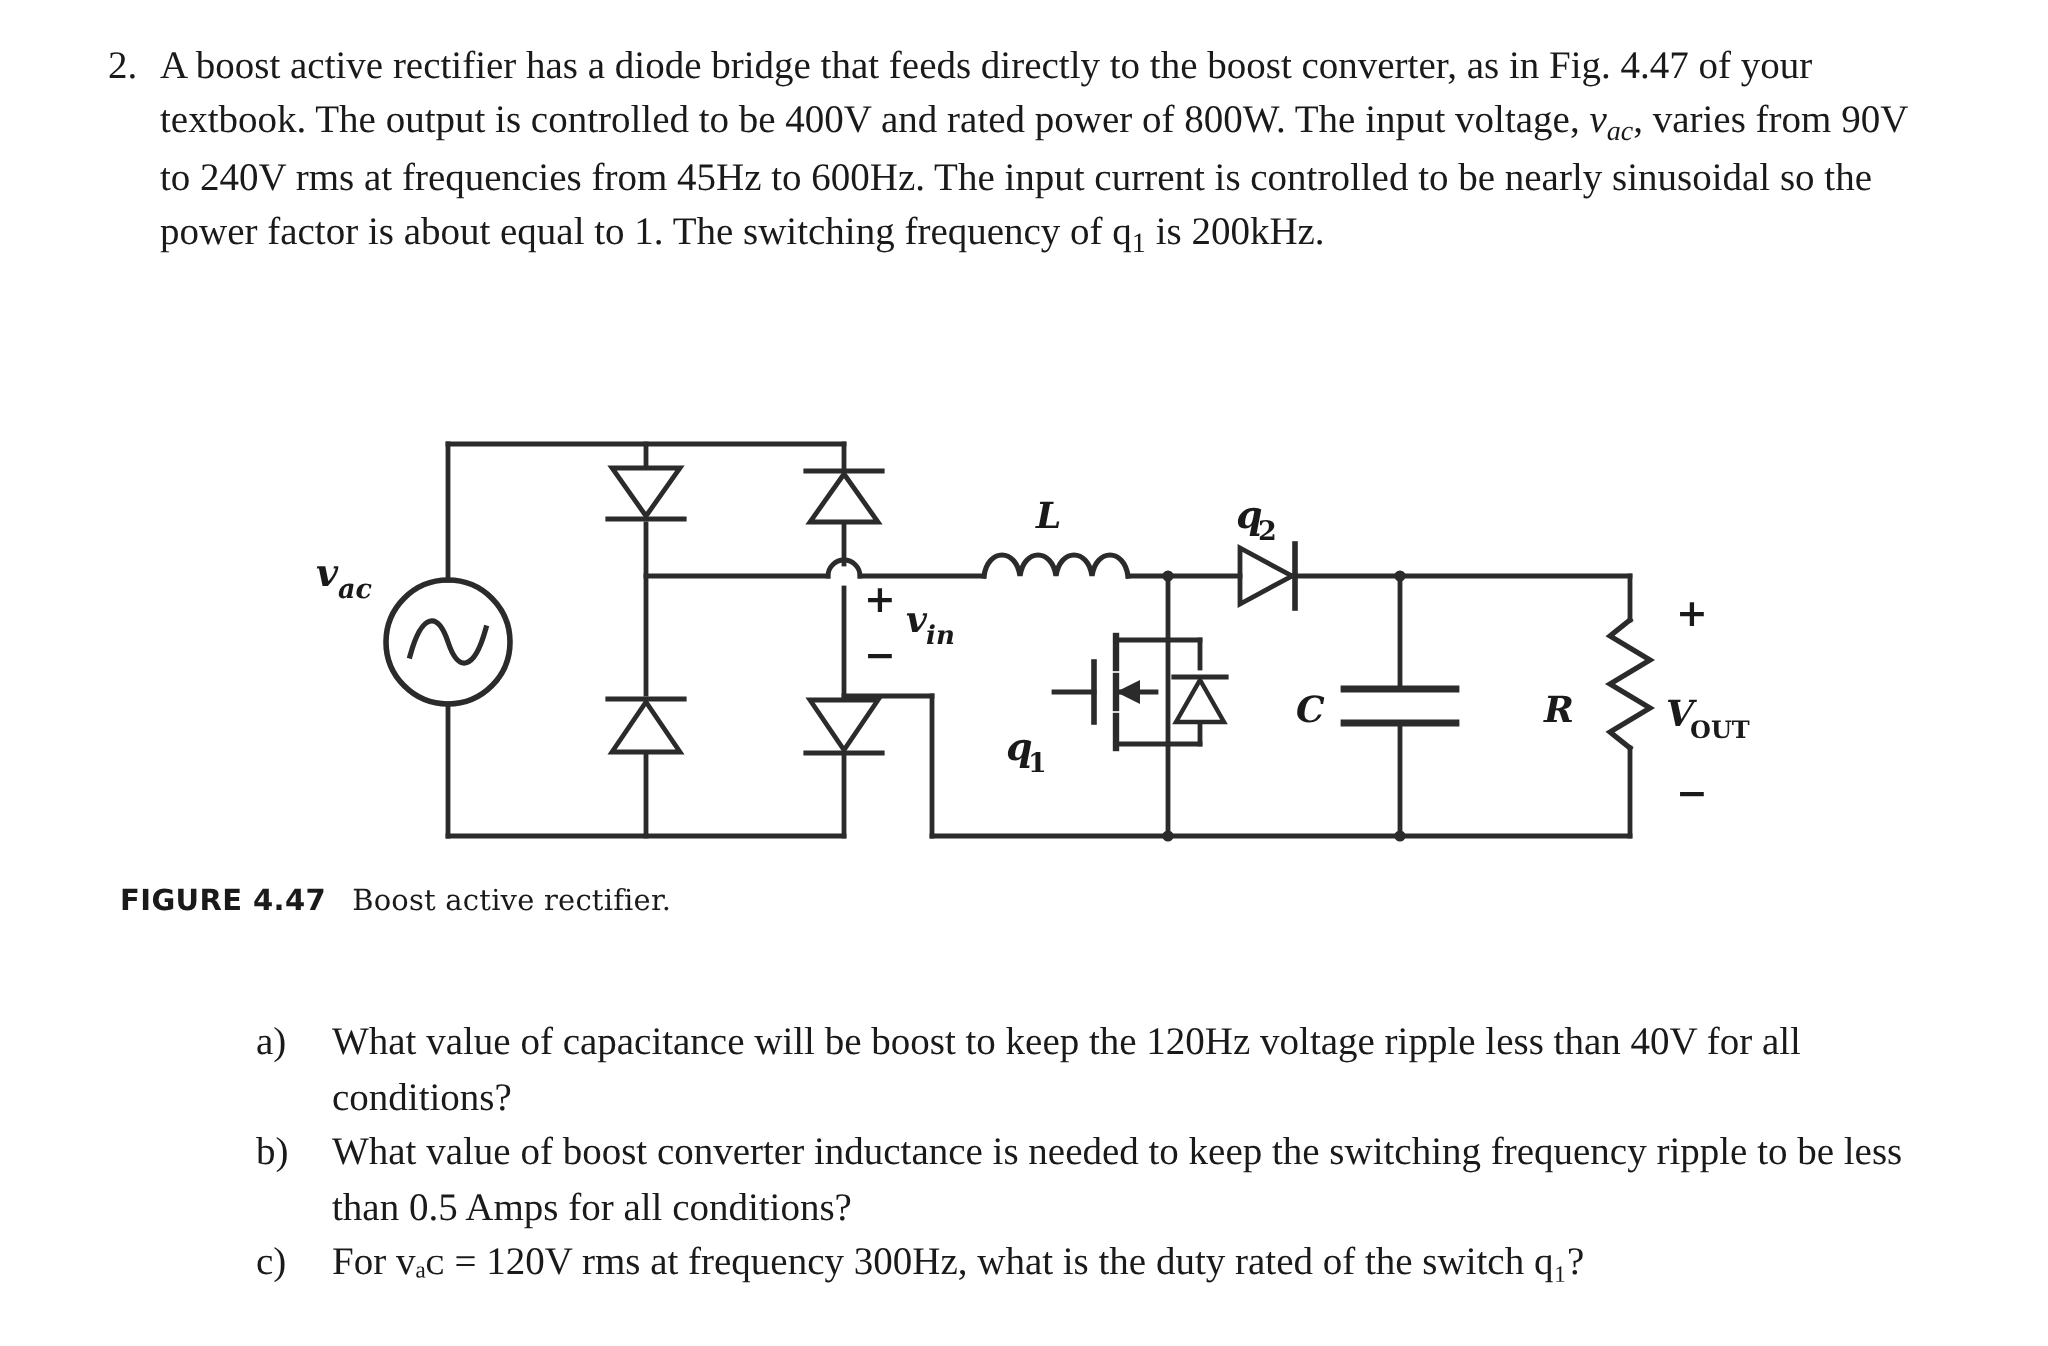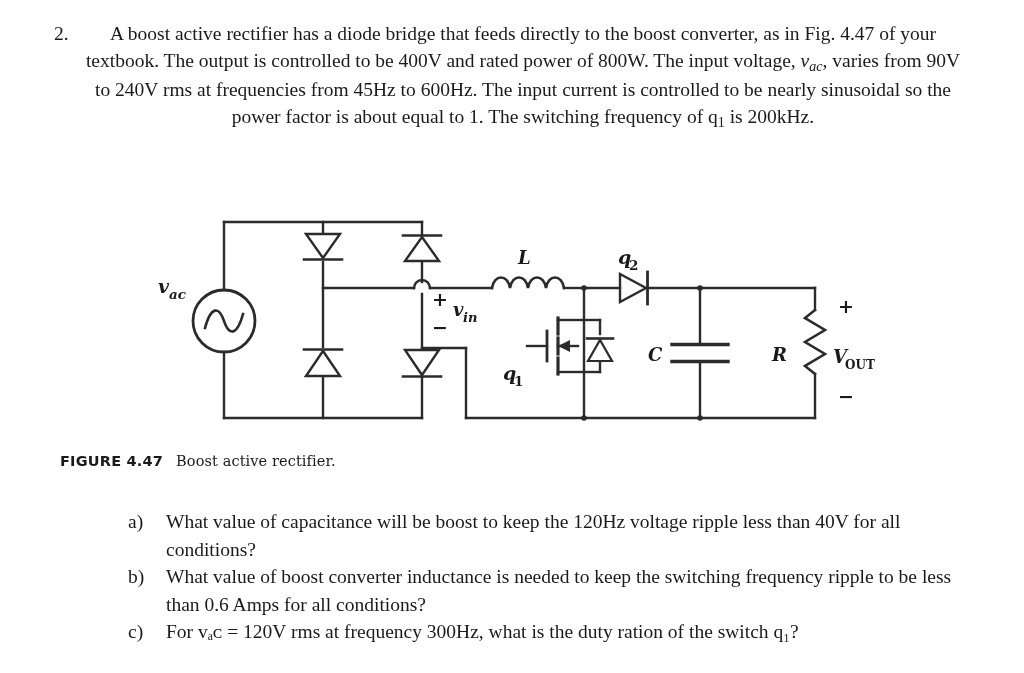"A boost active rectifier has" .problem-body { text-align: center -> left }
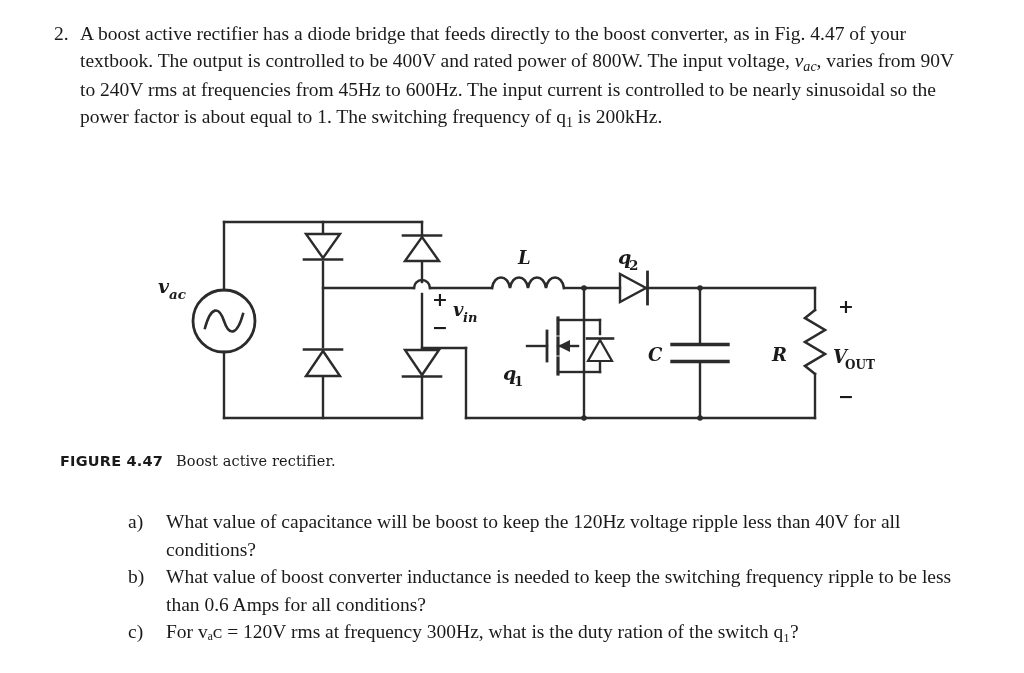"FIGURE 4.47 Boost active rectifier." .caption { top: 453px -> 443px }
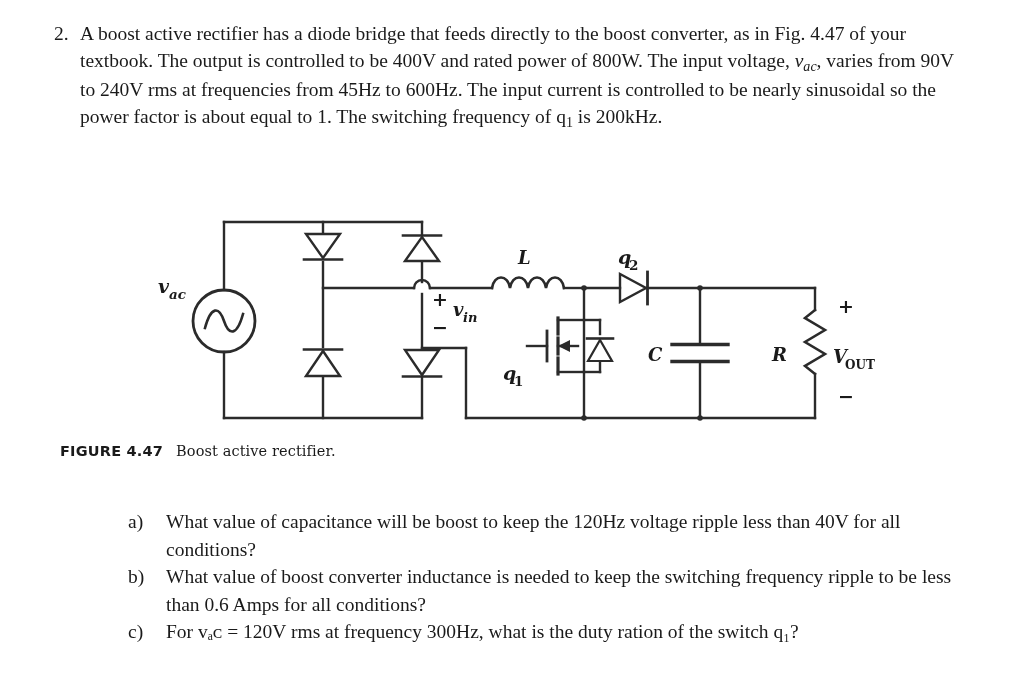"What value of boost converter" div.sub-text { text: 0.6 -> 0.5 }
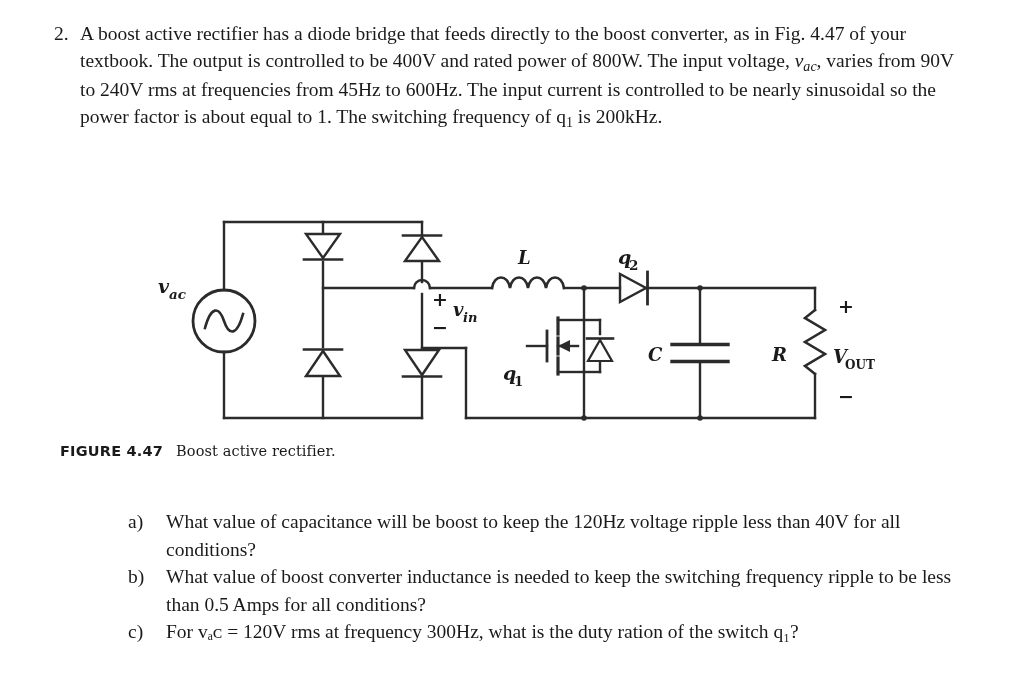"For vₐᴄ = 120V rms" div.sub-text { text: ration -> rated }
